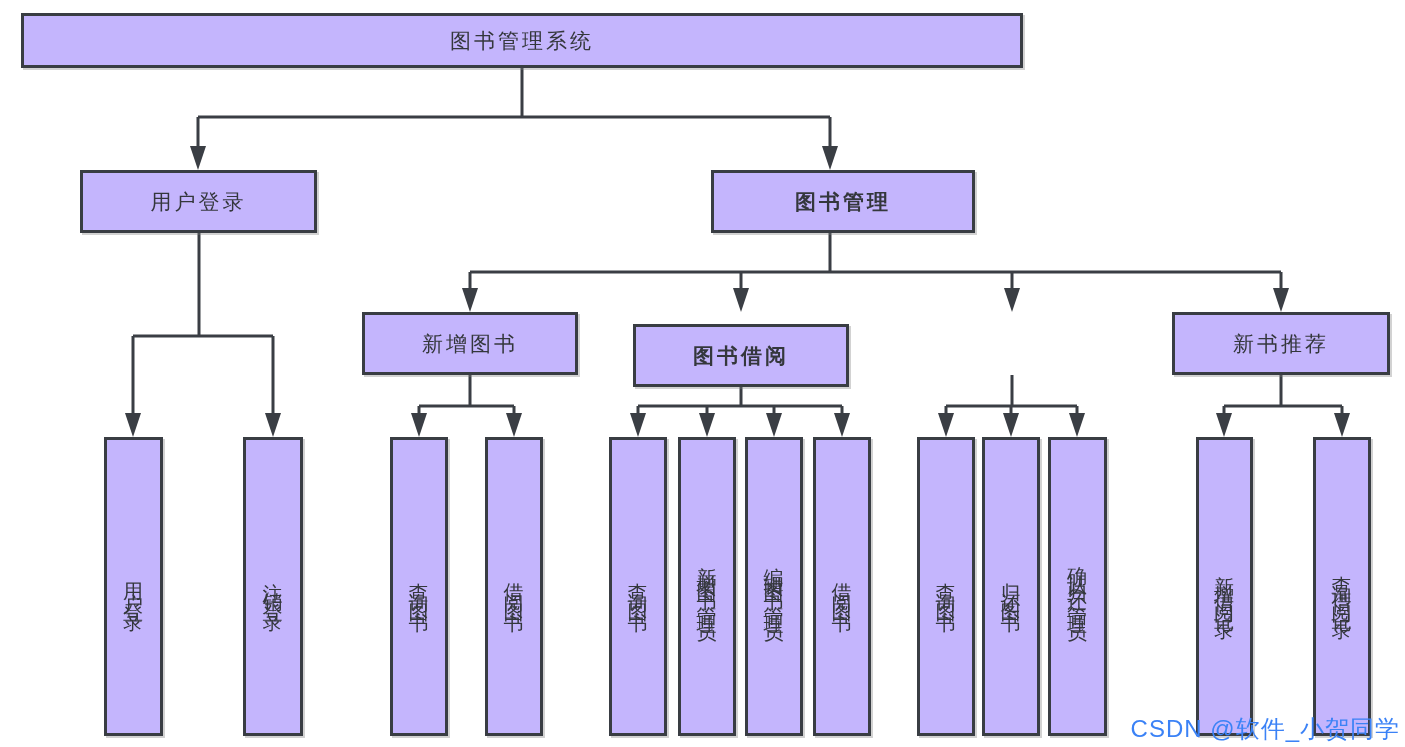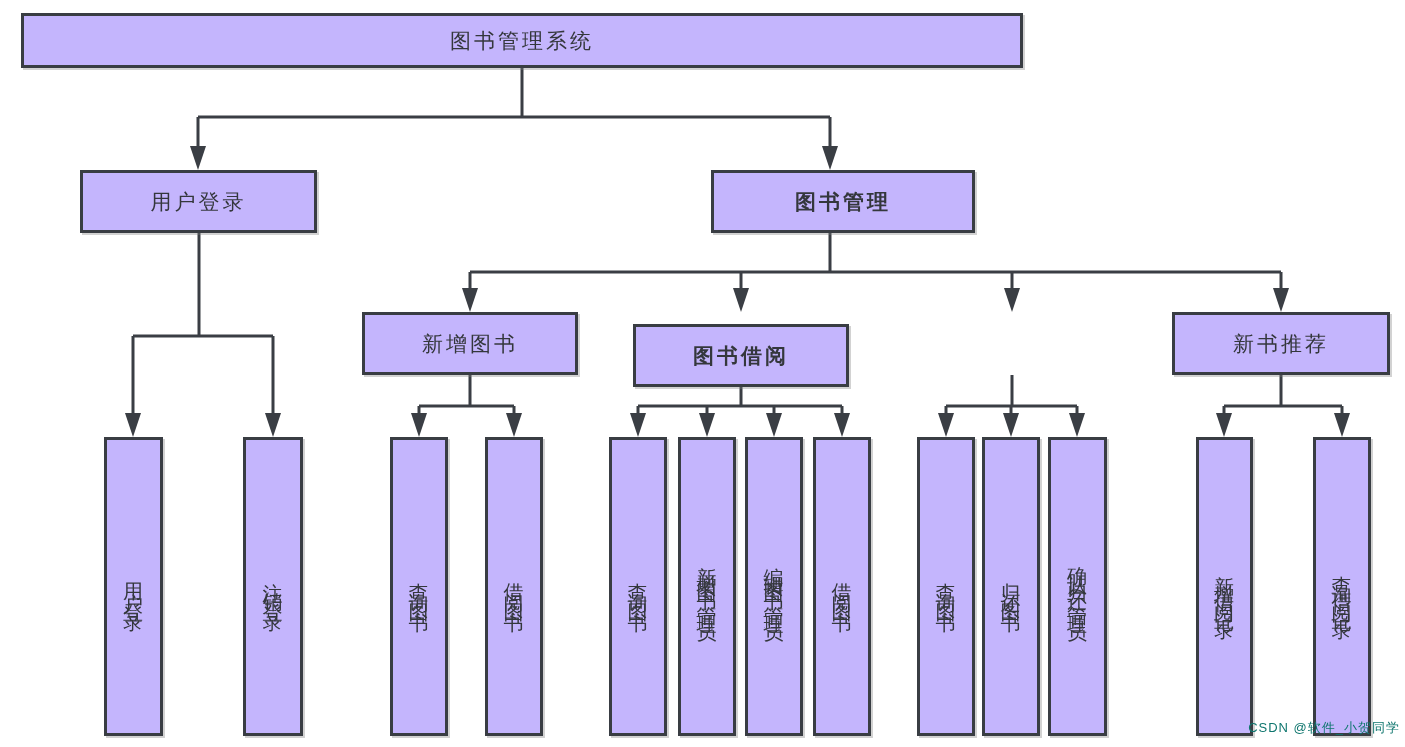"CSDN @软件_小贺同学" .watermark { bottom: 10px -> 2px; color: #0f766e -> #3b82f6; font-size: 13px -> 24px }
